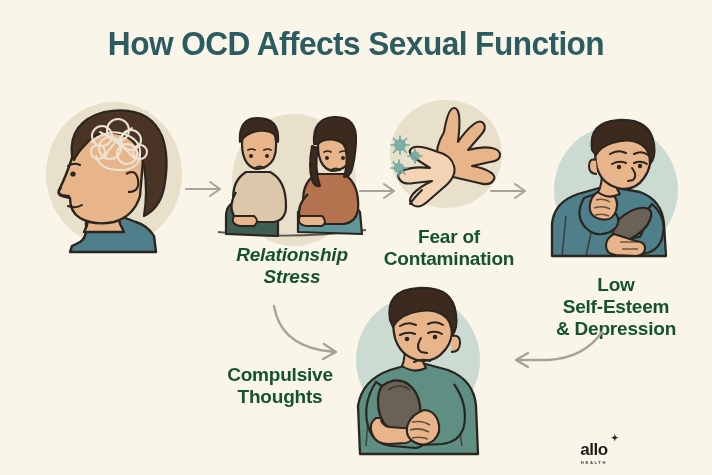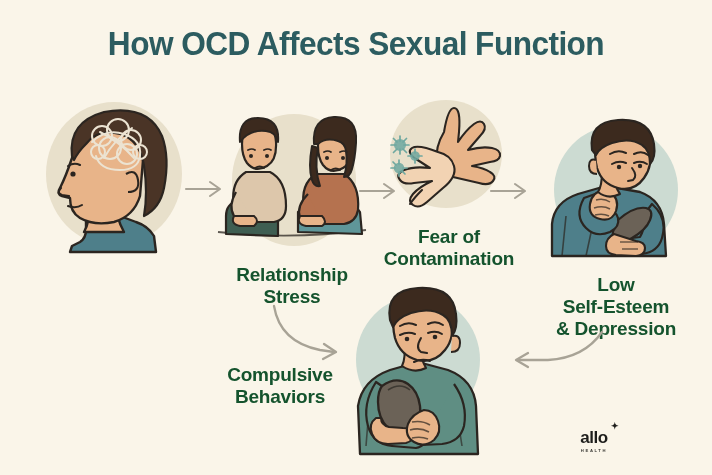"Relationship" div.label { font-style: none -> italic; top: 164px -> 144px }
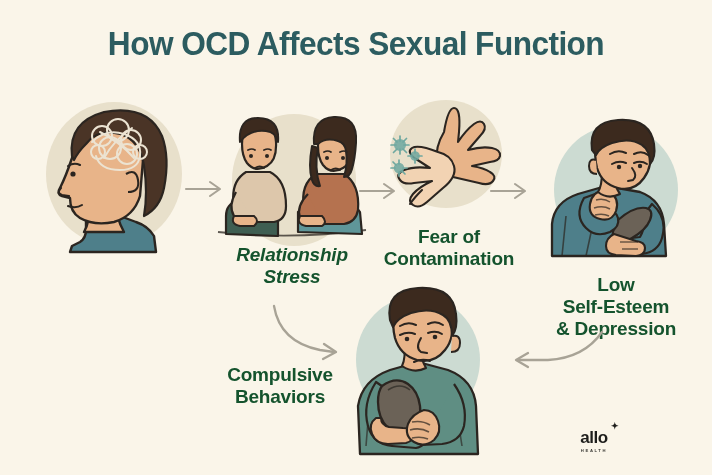"Compulsive" div.label { text: Behaviors -> Thoughts }
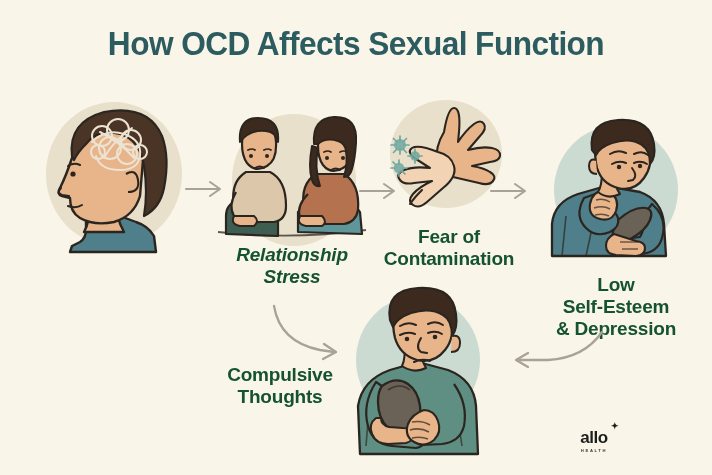"allo" .logo-word { margin-top: none -> 12px }
